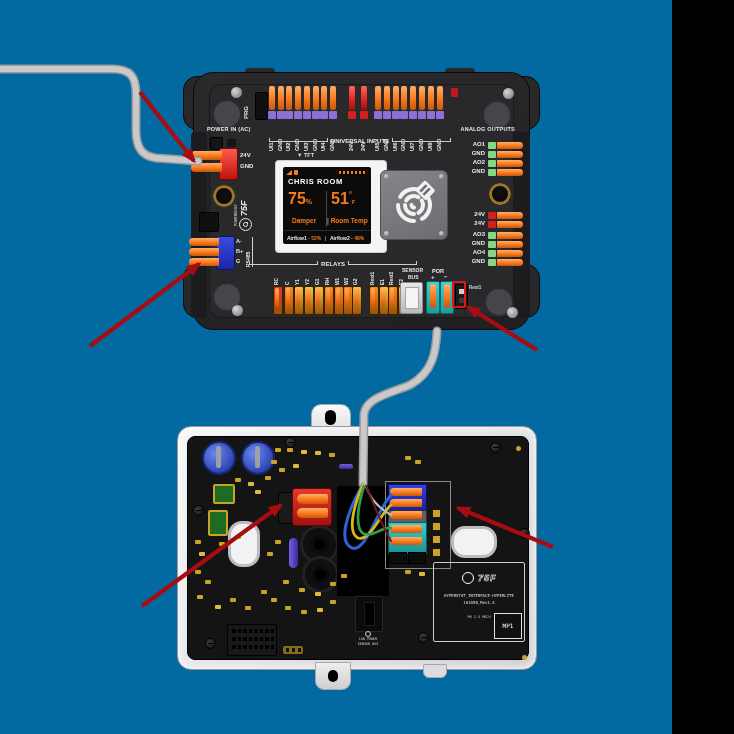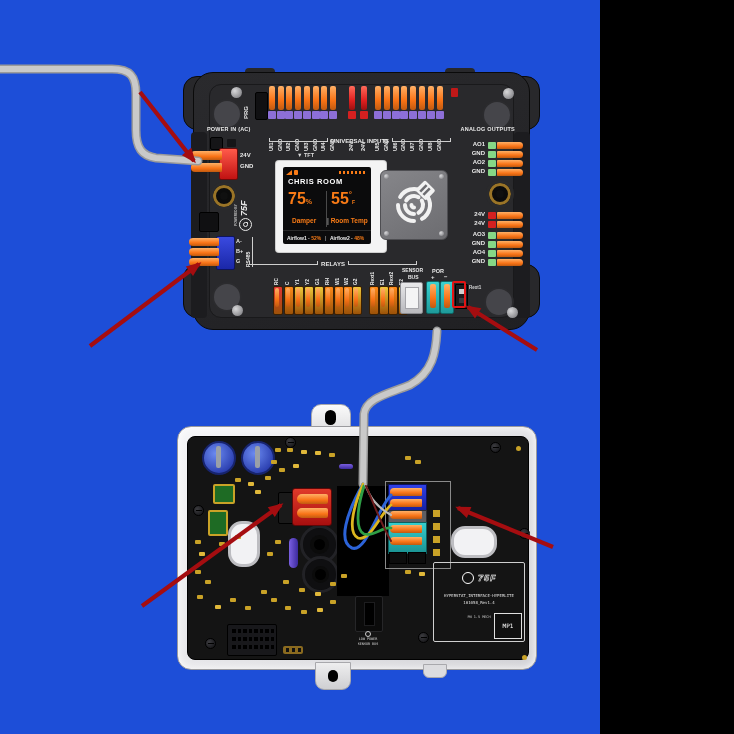"CHRIS ROOM" .canvas { background: #1d4ed8 -> #0369a1; width: 600px -> 672px }
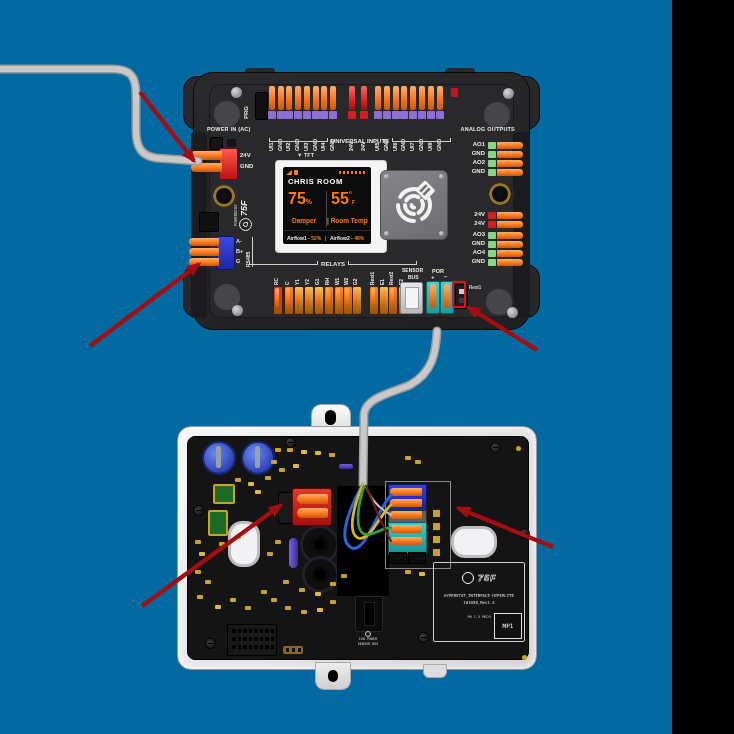"55" span { text: 55 -> 51 }
